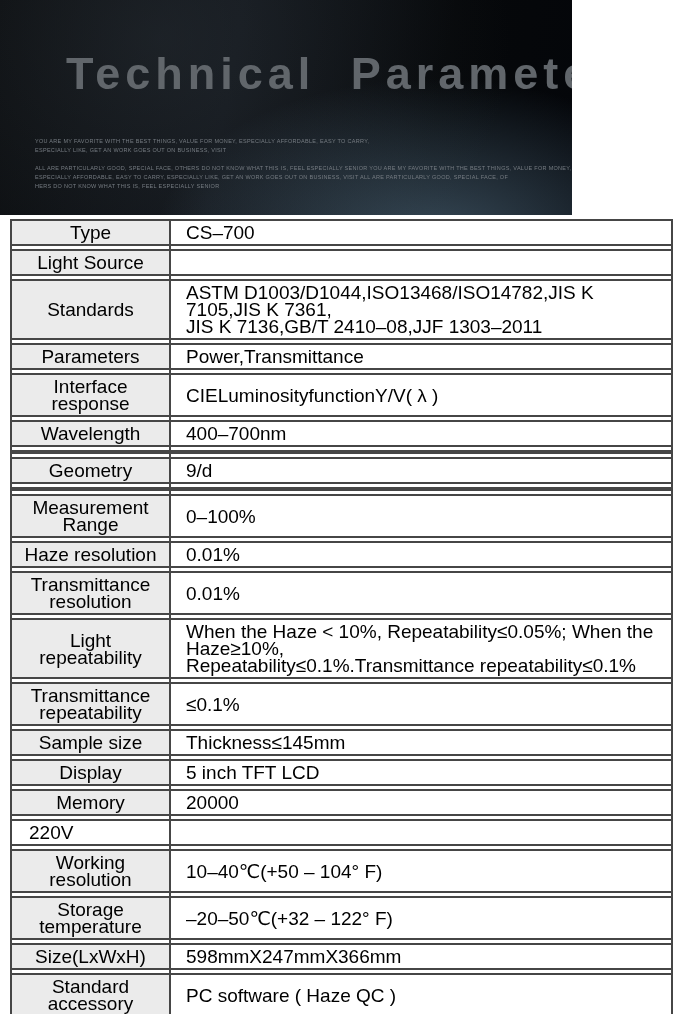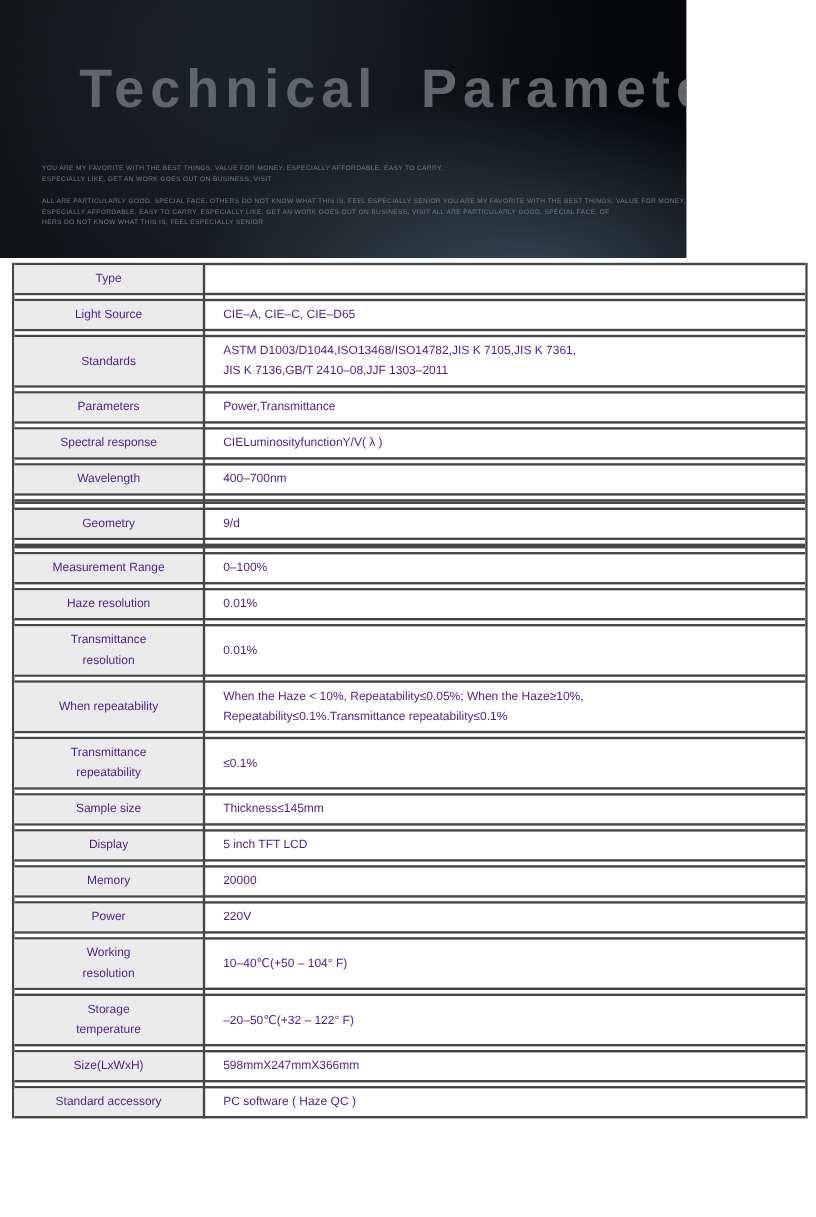"Type" .cell { color: #4c1d95 -> #000000; font-size: 10px -> 19px }
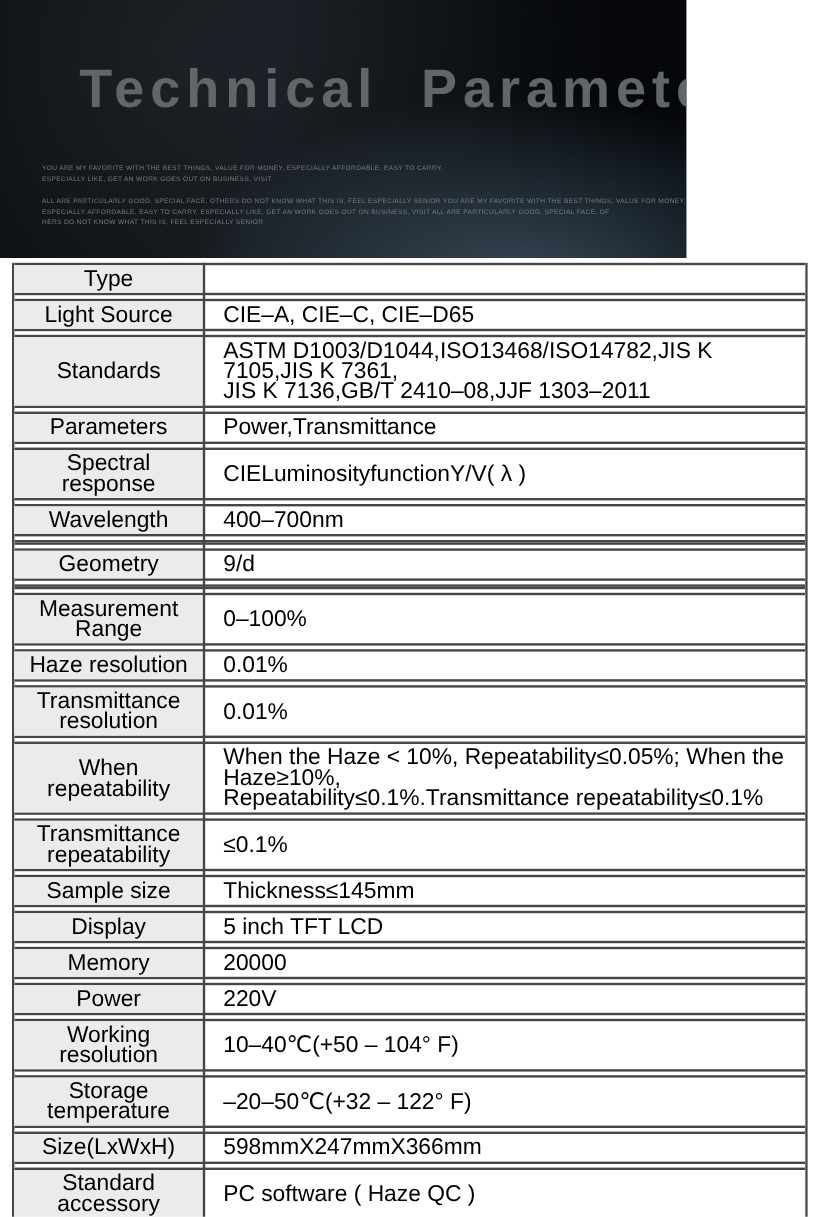"CS–700" div.cell { html: none -> <div>CS–700</div> }
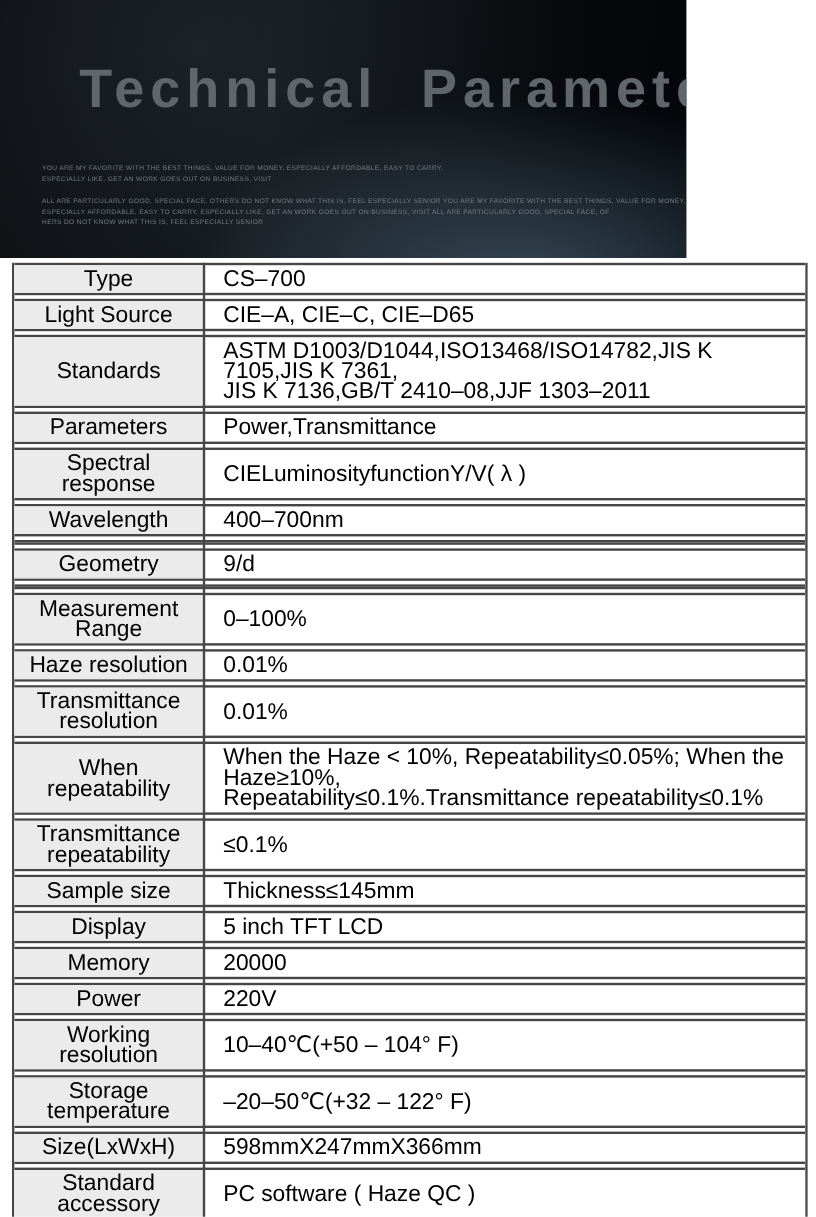"CIE–A, CIE–C, CIE–D65" div.cell { html: <div>CIE–A, CIE–C, CIE–D65</div> -> none }
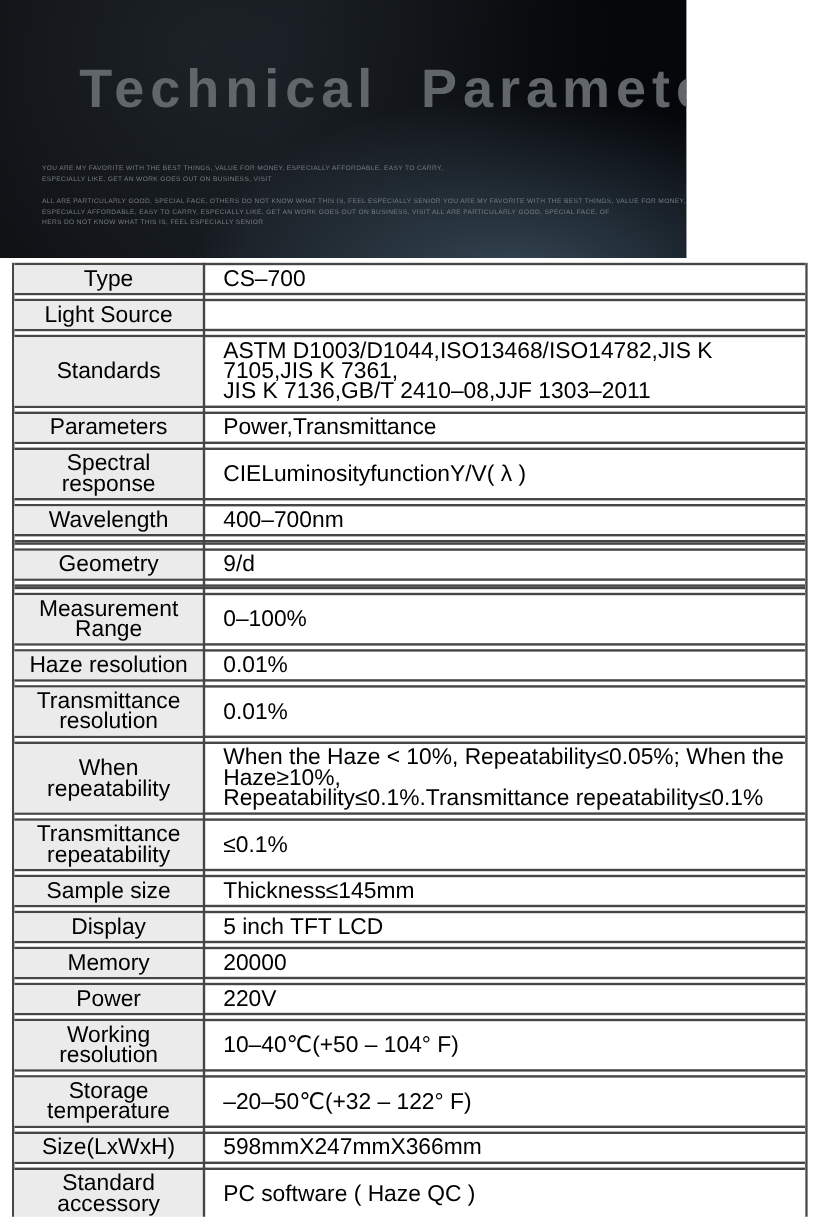"Spectral response" div.cell { text: Spectral -> Interface }
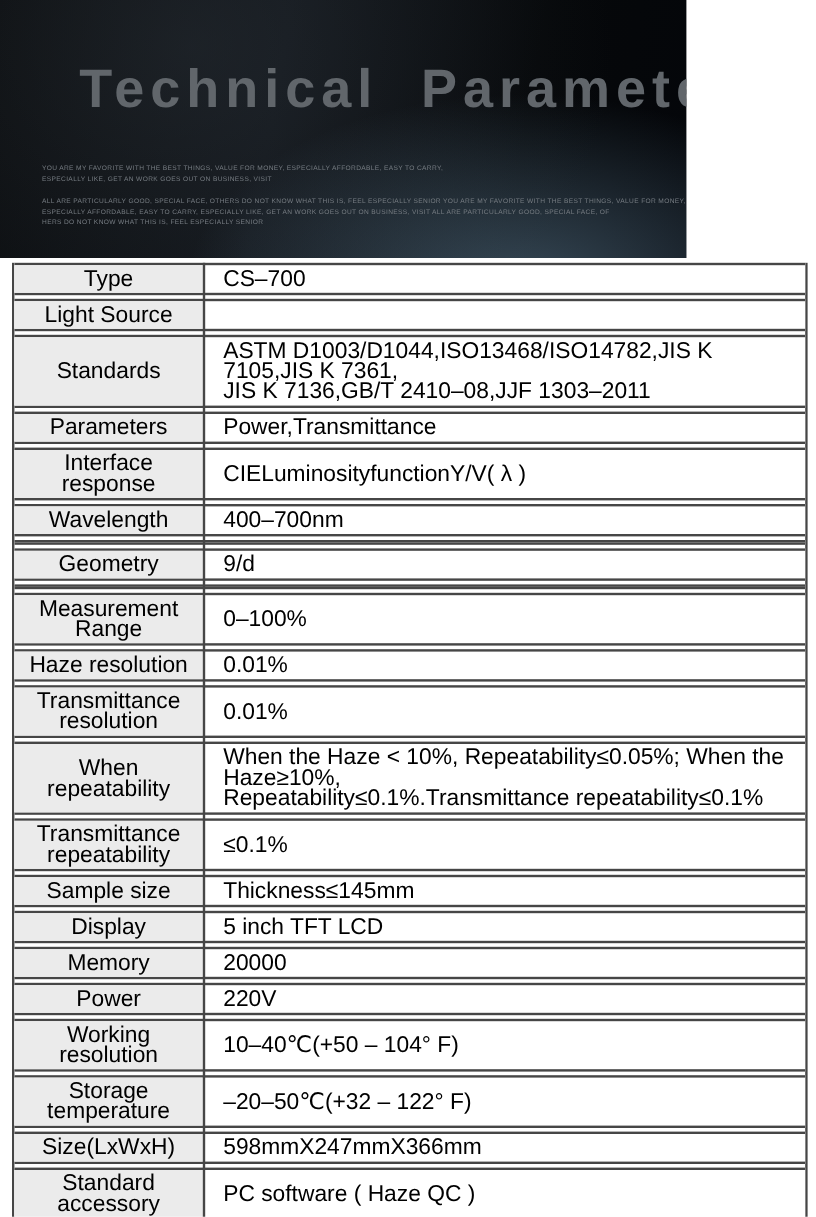"When repeatability" div.cell { text: When -> Light }
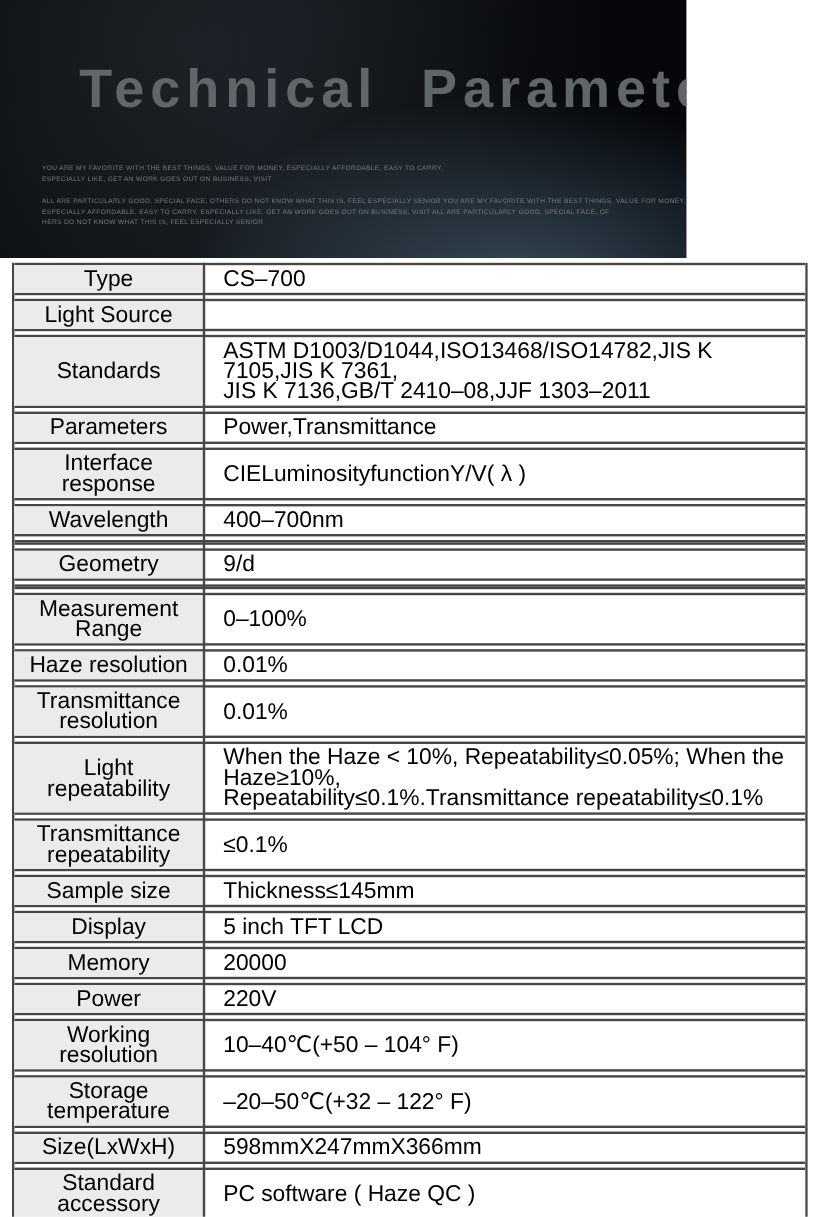"Power" div.cell { html: <div>Power</div> -> none }
